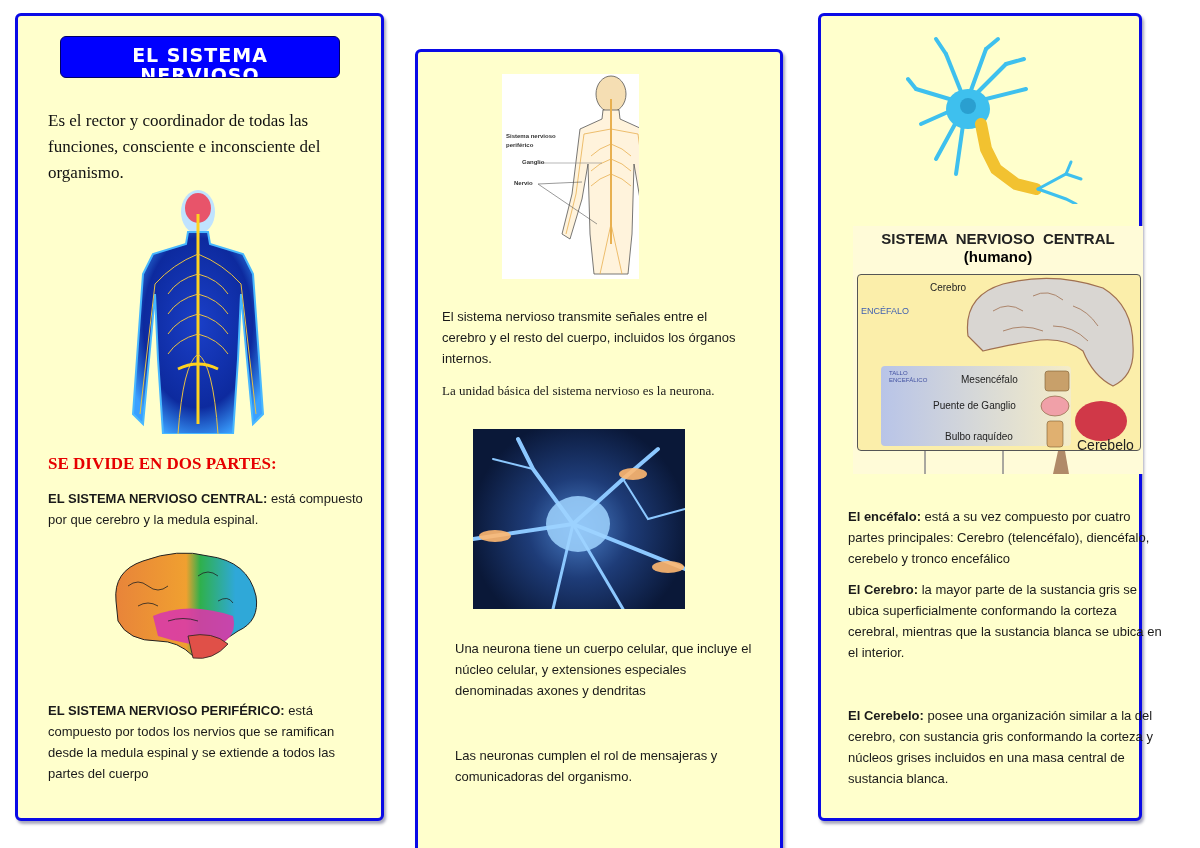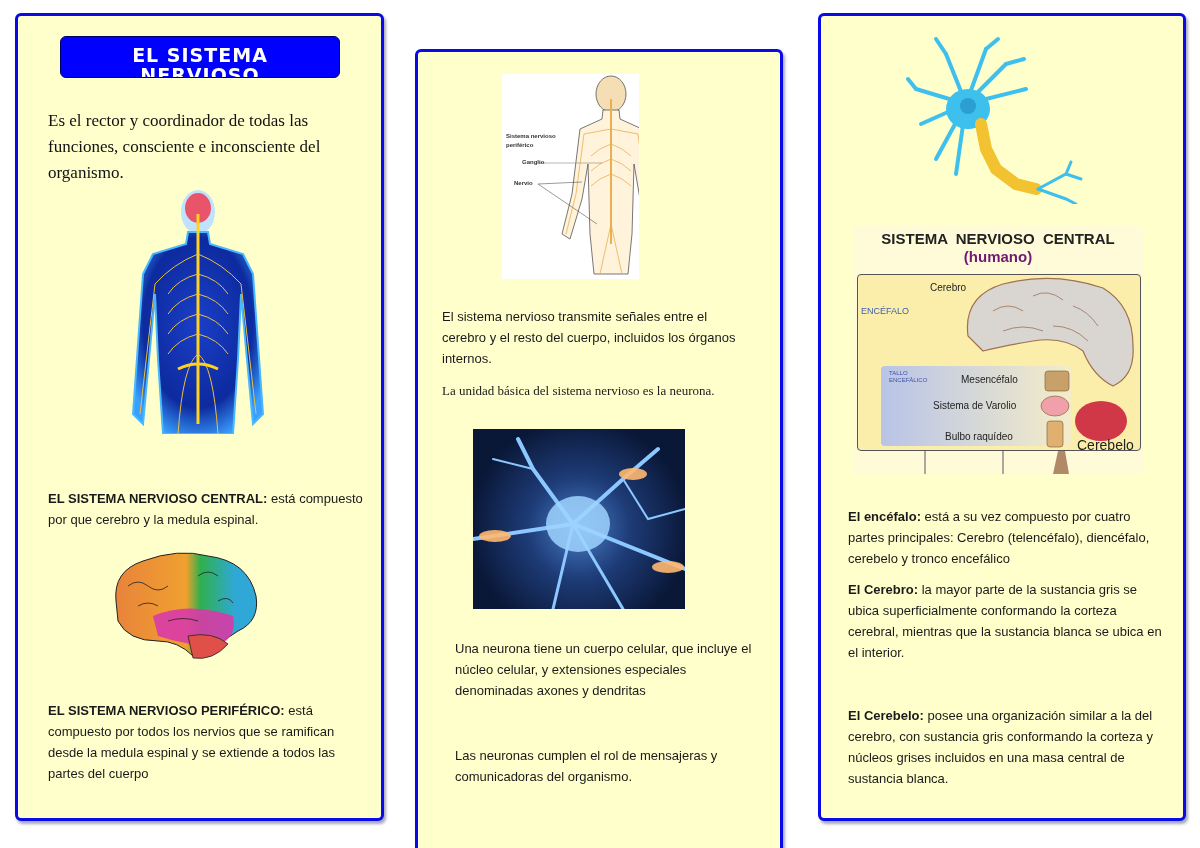"SISTEMA NERVIOSO CENTRAL" #p3 { width: 368px -> 324px }
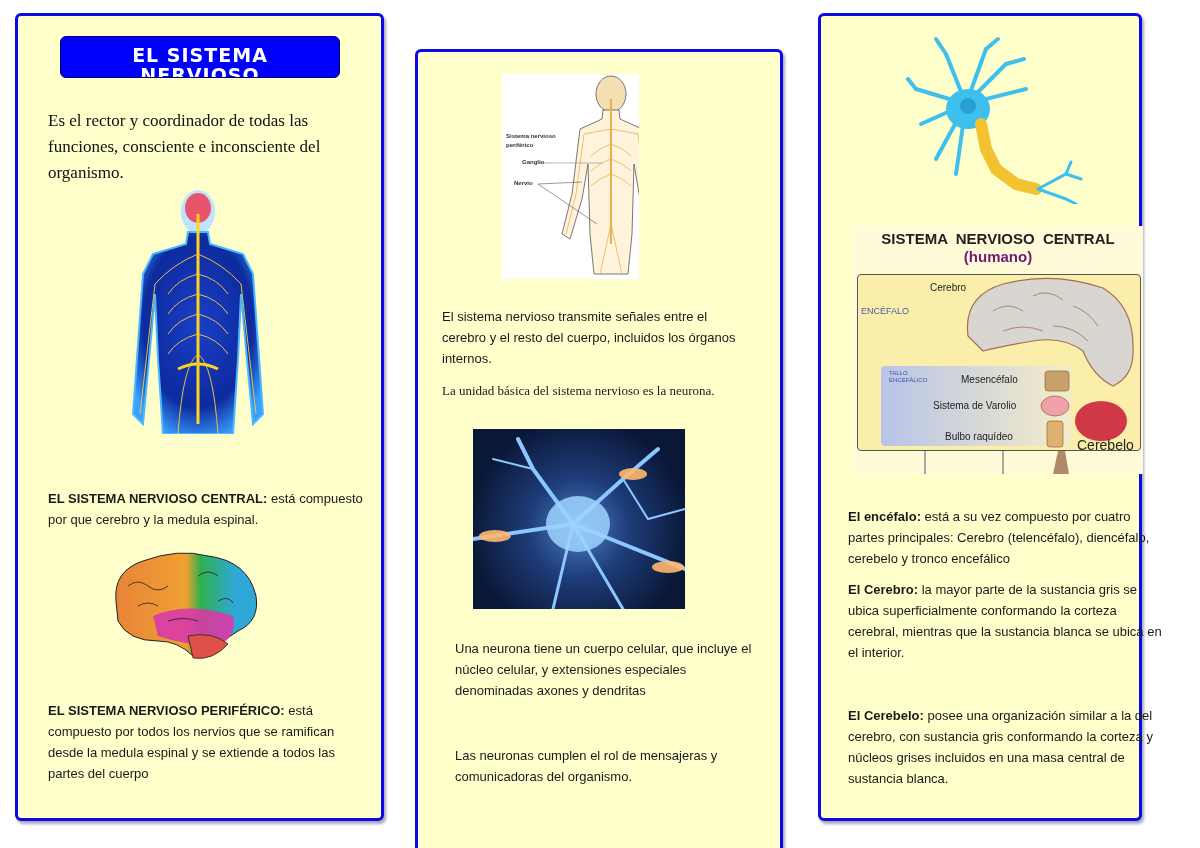"(humano)" div.abs { color: #701a75 -> #000000 }
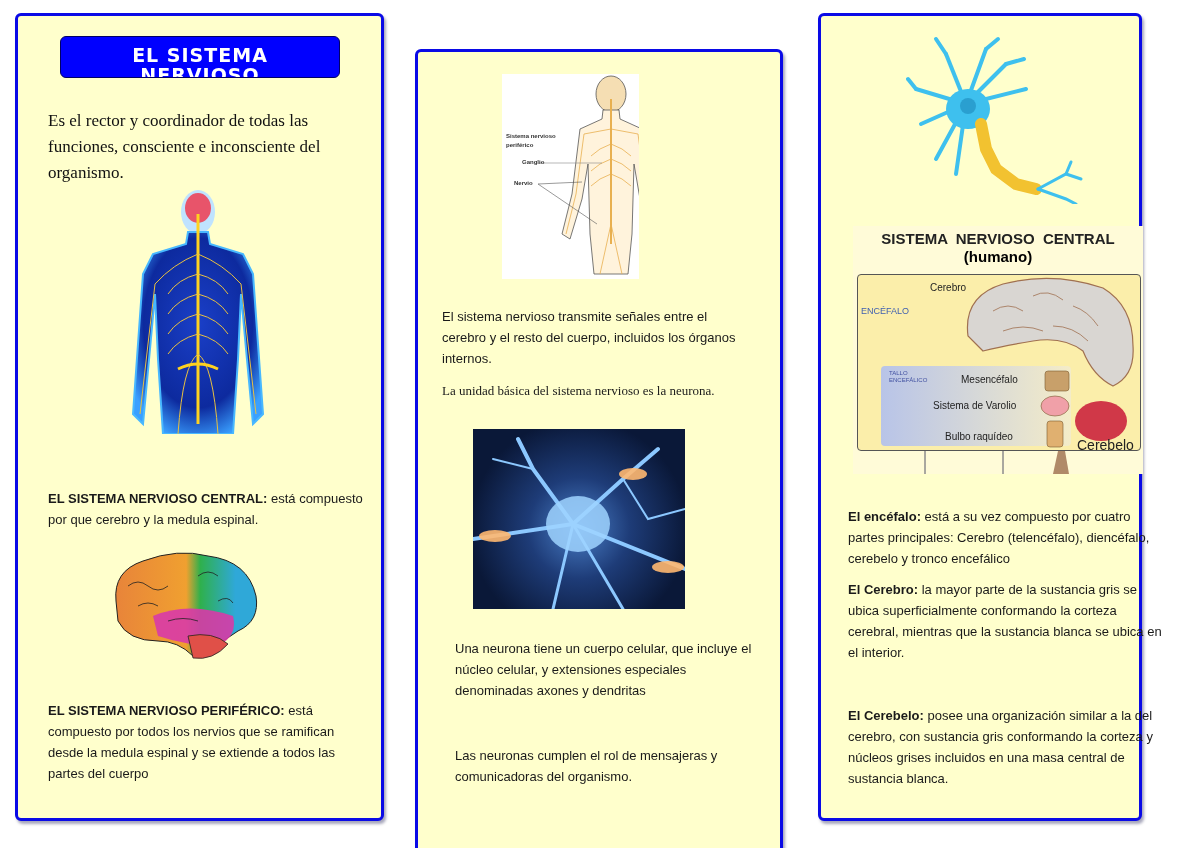"Sistema de Varolio" div.abs { text: Sistema de Varolio -> Puente de Ganglio }
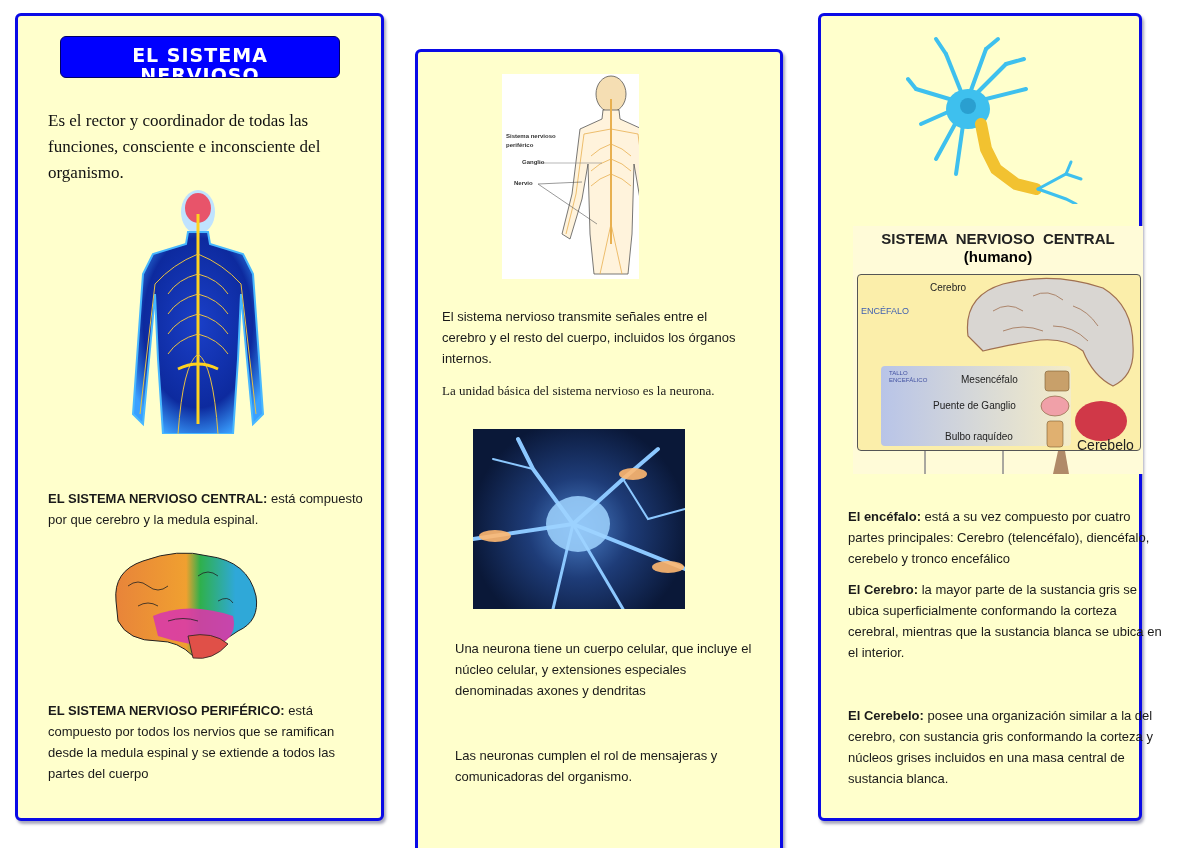"SE DIVIDE EN DOS PARTES:" div.abs { html: none -> <div>SE DIVIDE EN DOS PARTES:</div> }
